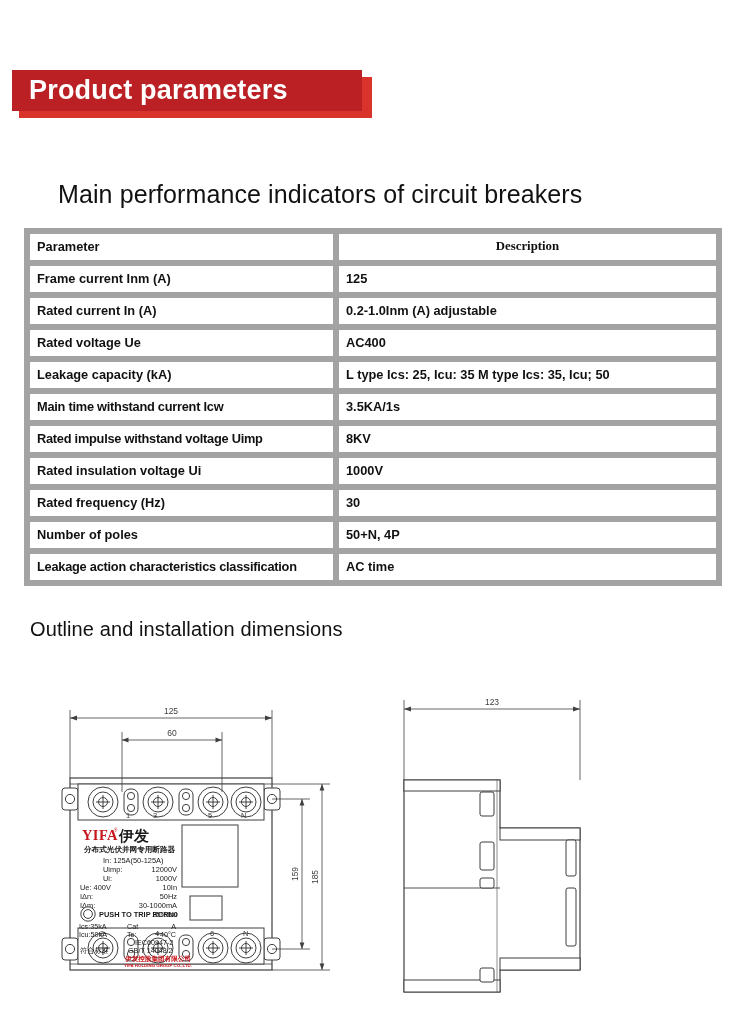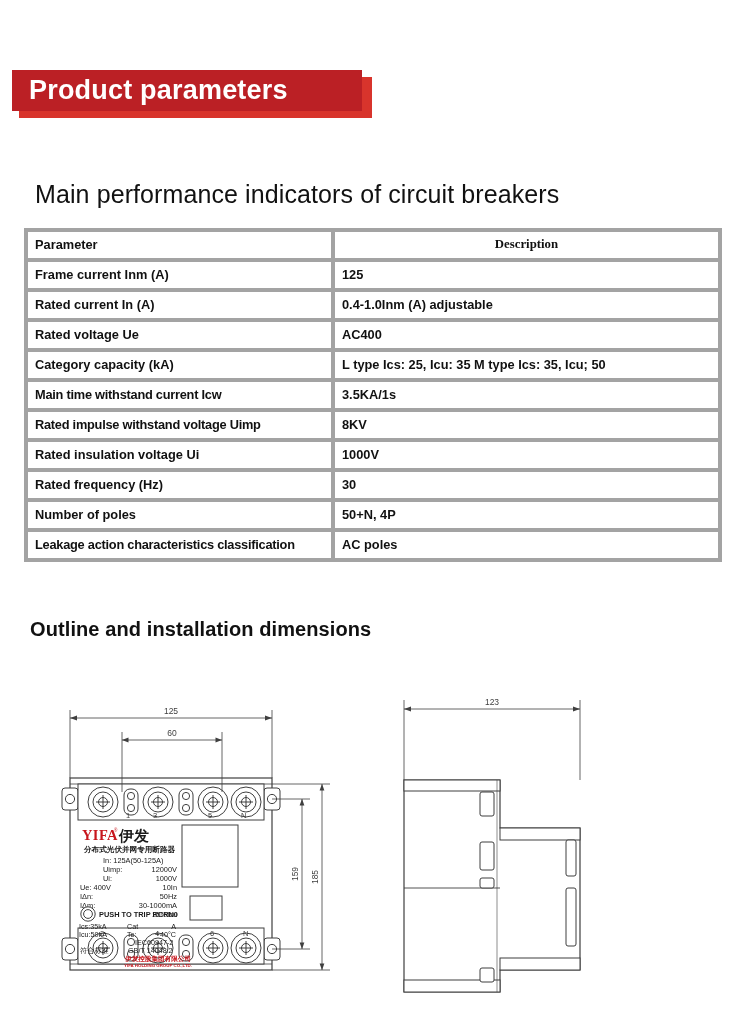"Main performance indicators of circuit" .heading-main { left: 35px -> 58px }
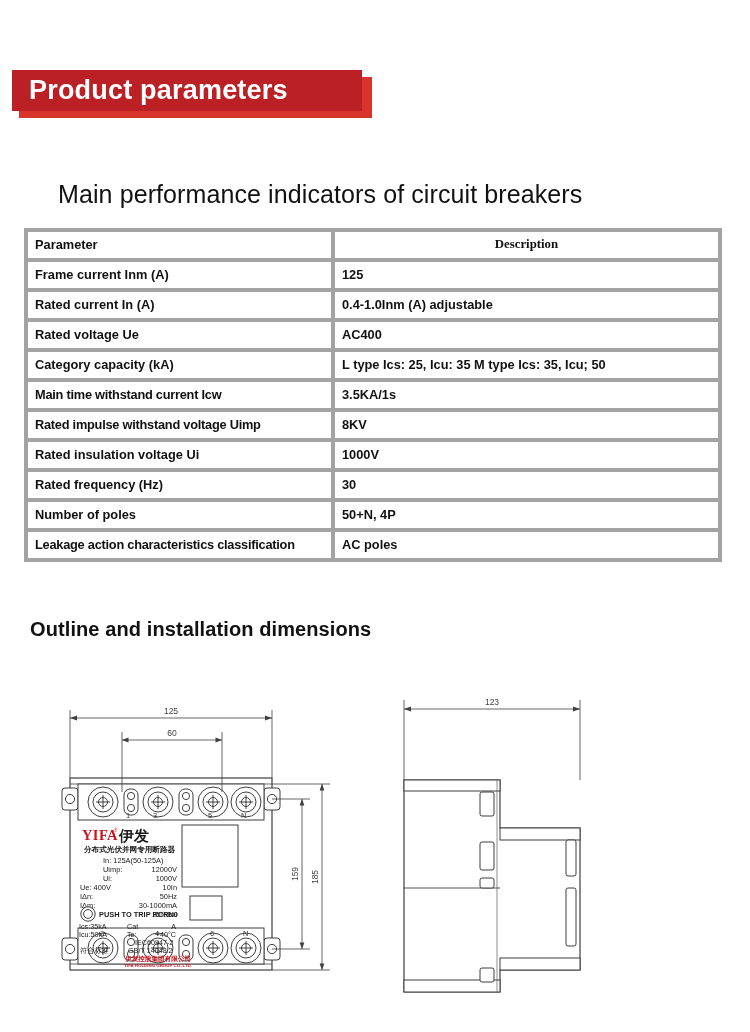"Parameter" .spec-table td { border: 4px solid #a3a3a3 -> 6px solid #a3a3a3 }
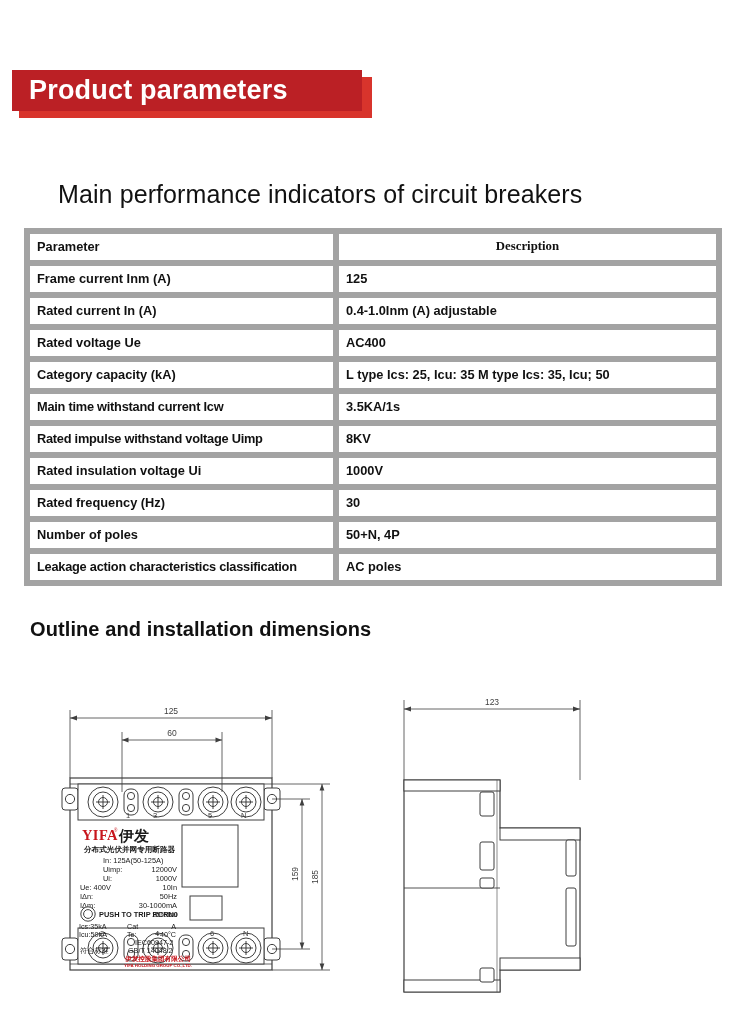"0.4-1.0Inm (A) adjustable" td { text: 0.4-1.0Inm -> 0.2-1.0Inm }
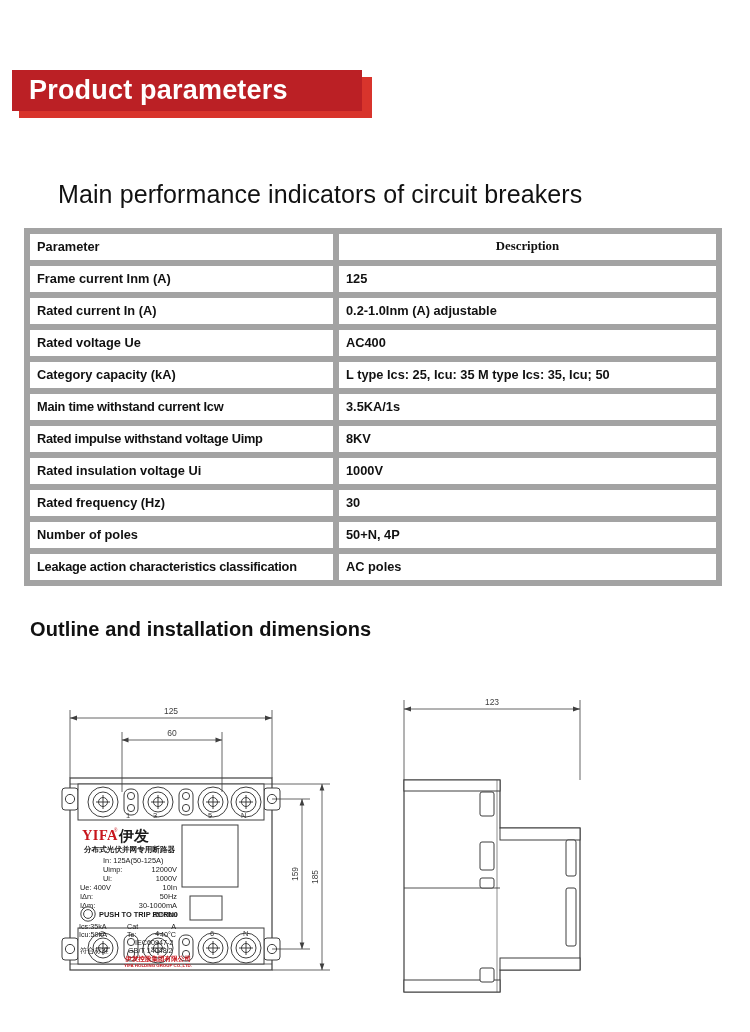"Category capacity (kA)" td.col-param { text: Category -> Leakage }
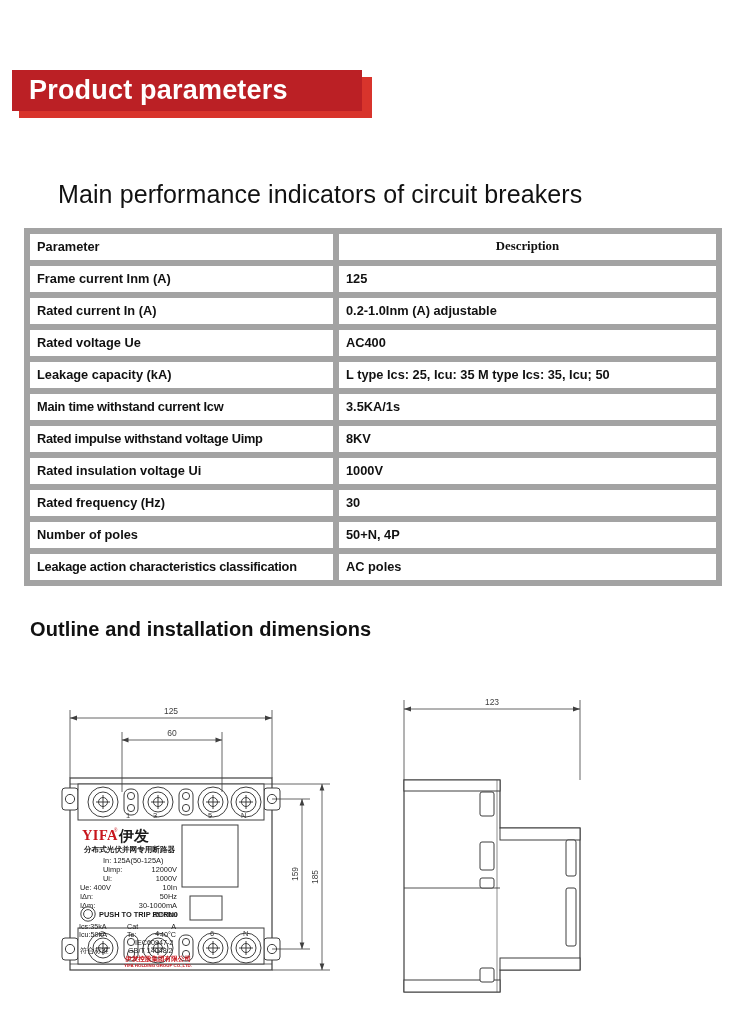"AC poles" td { text: poles -> time }
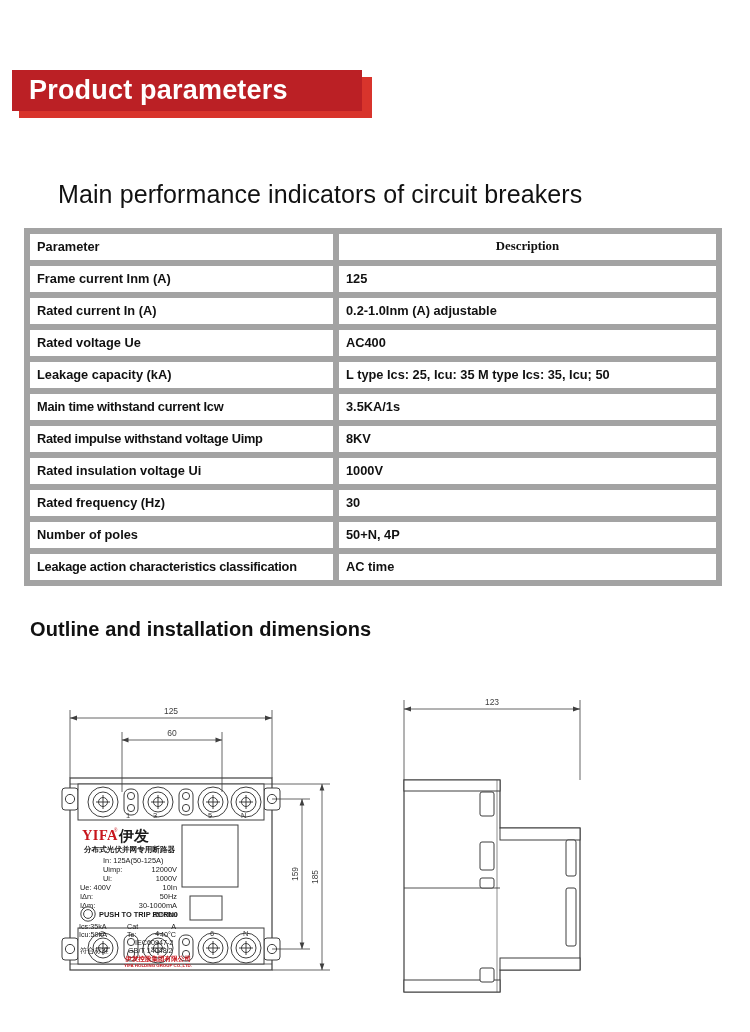"Outline and installation dimensions" .heading-sub { font-weight: bold -> normal }
